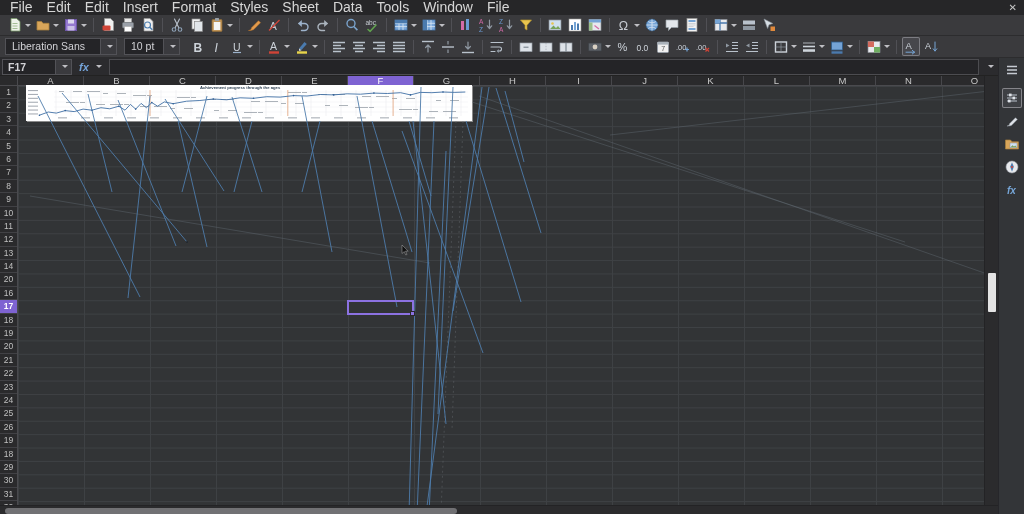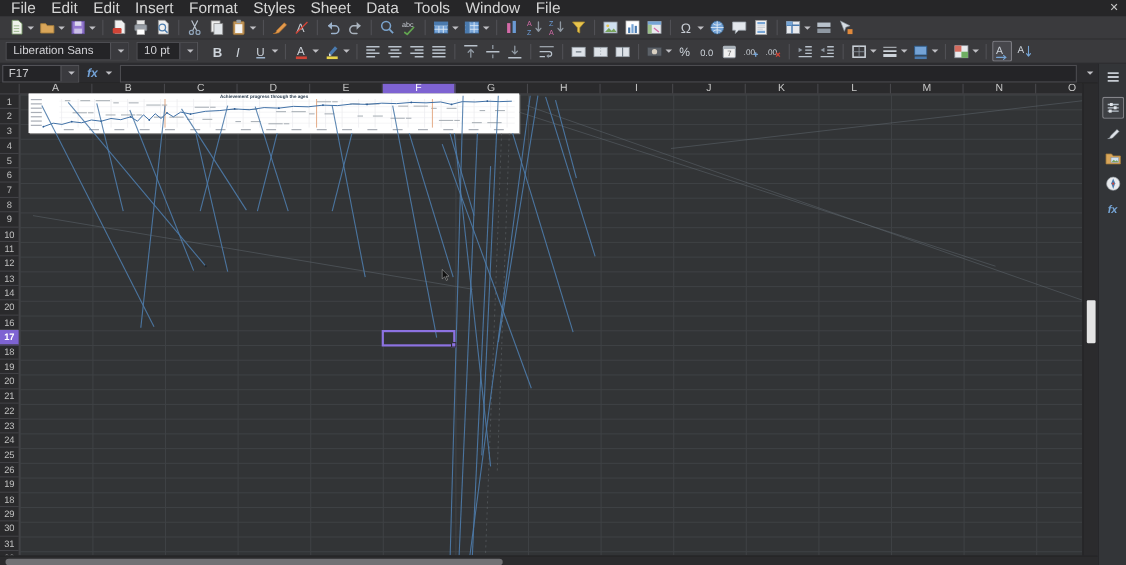"F17" .namebox .val { font-weight: none -> bold }
